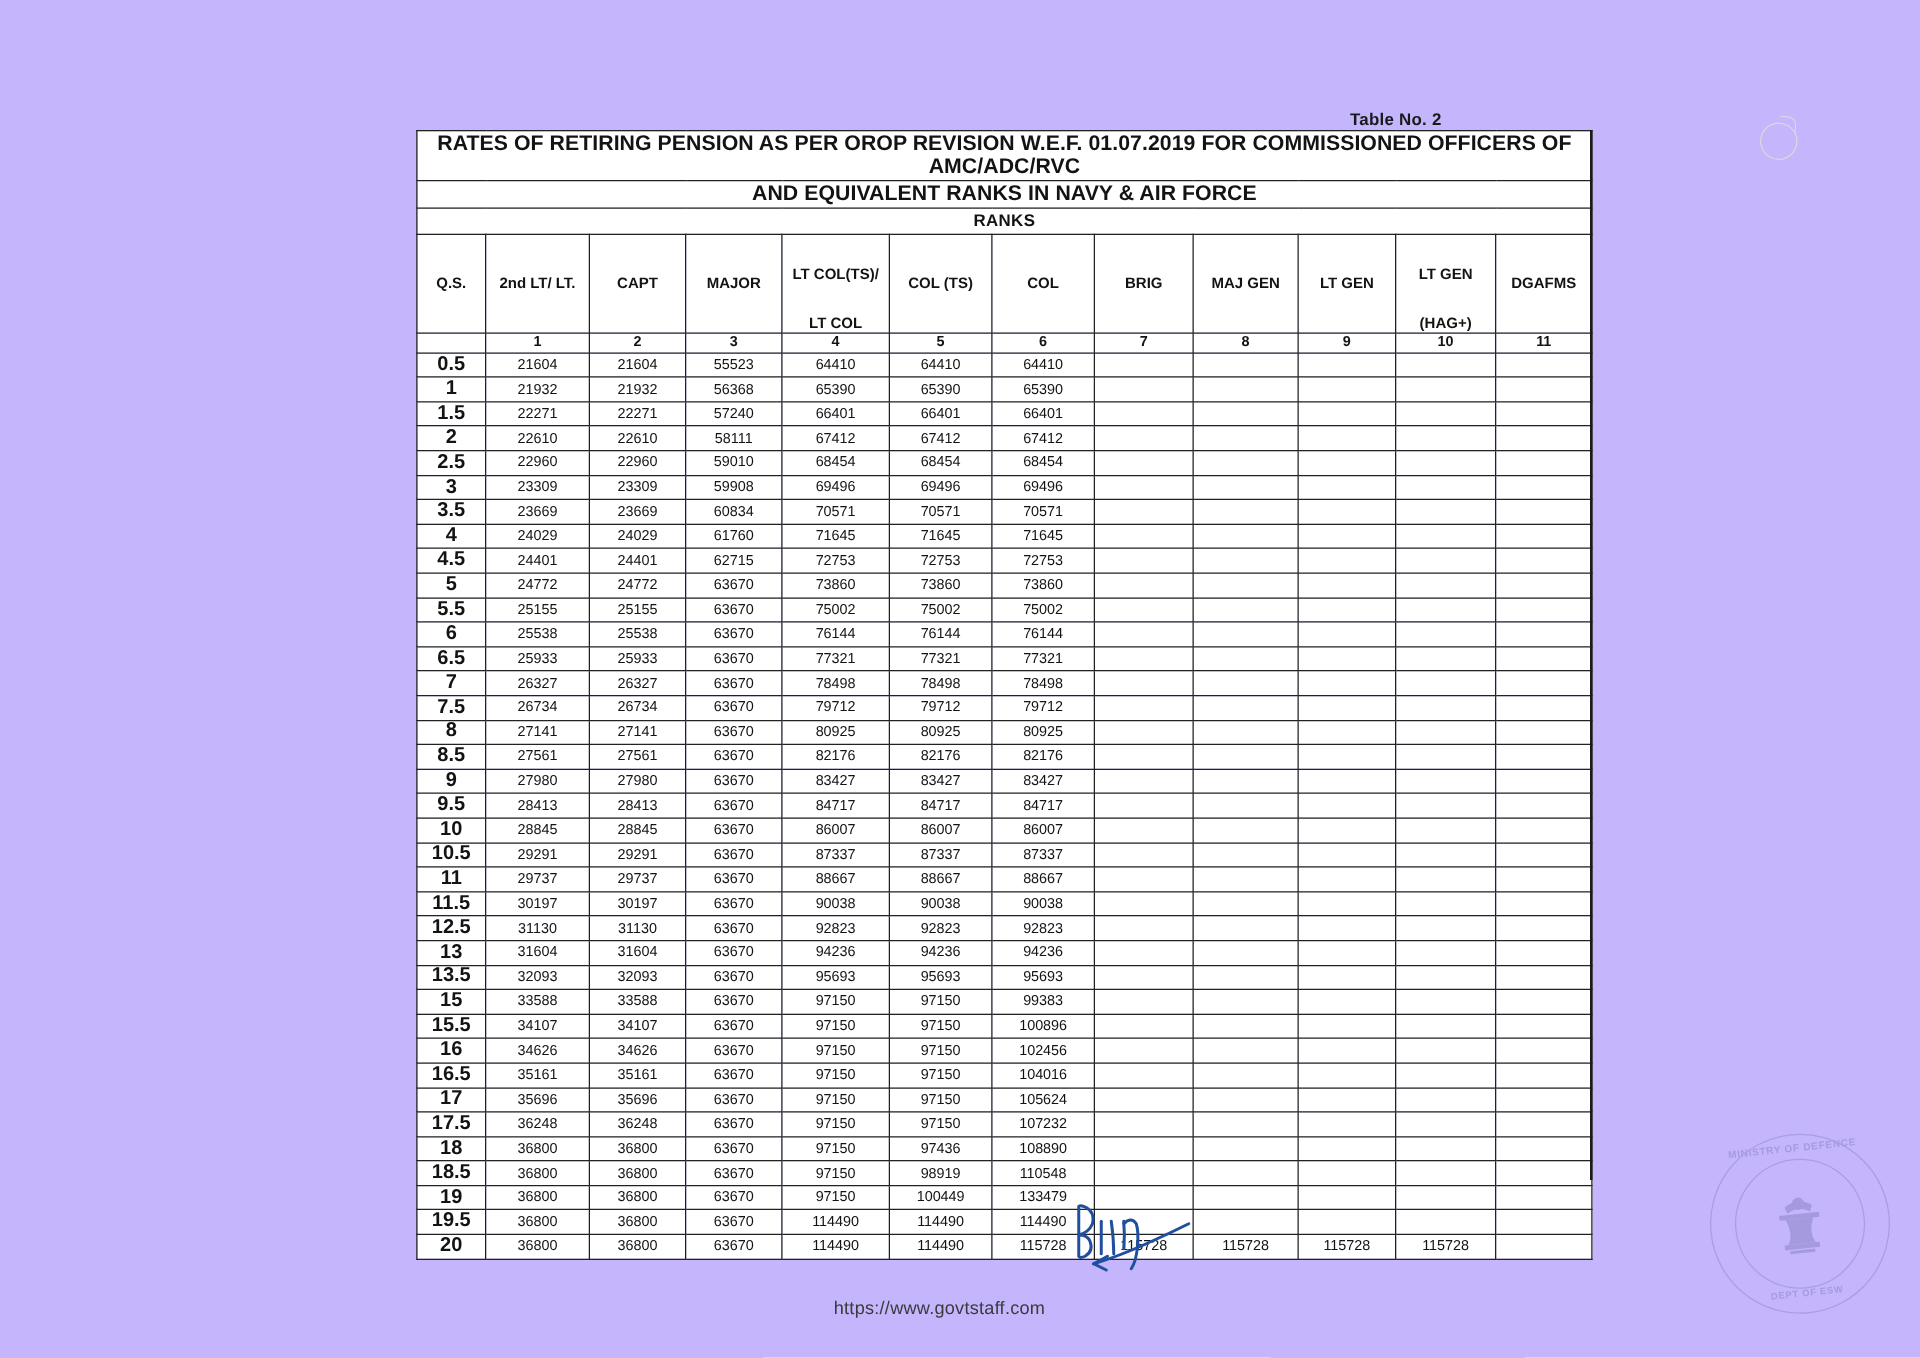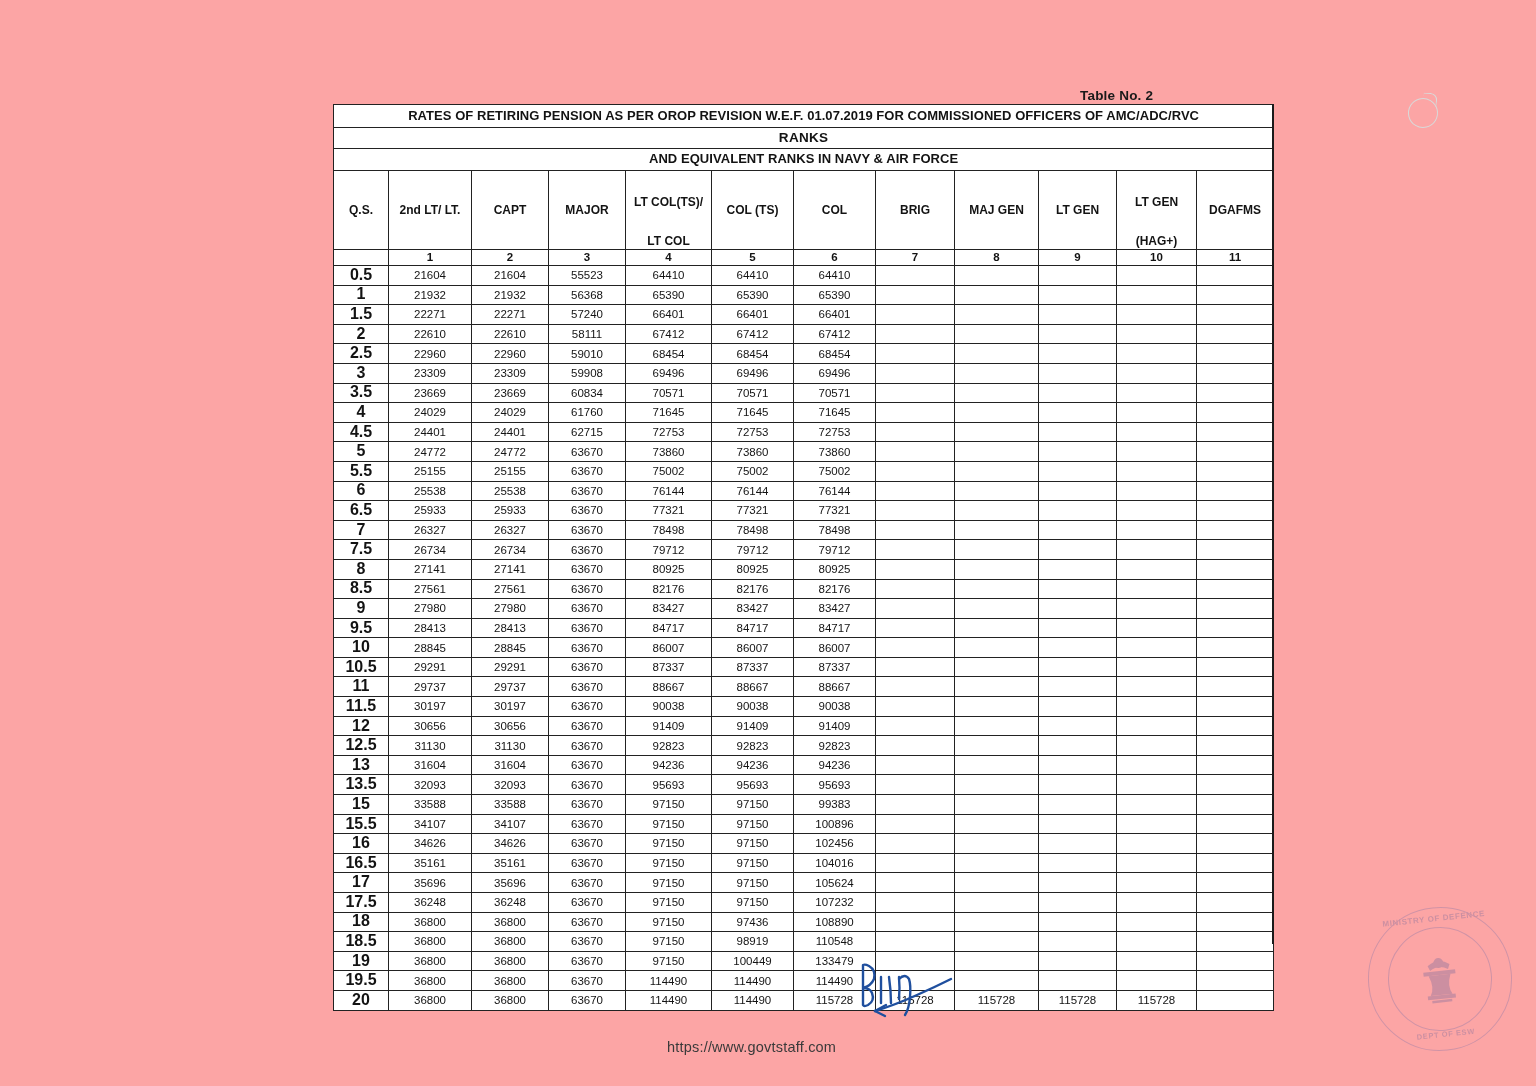"Table No. 2" .page { background: #fca5a5 -> #c4b5fd }
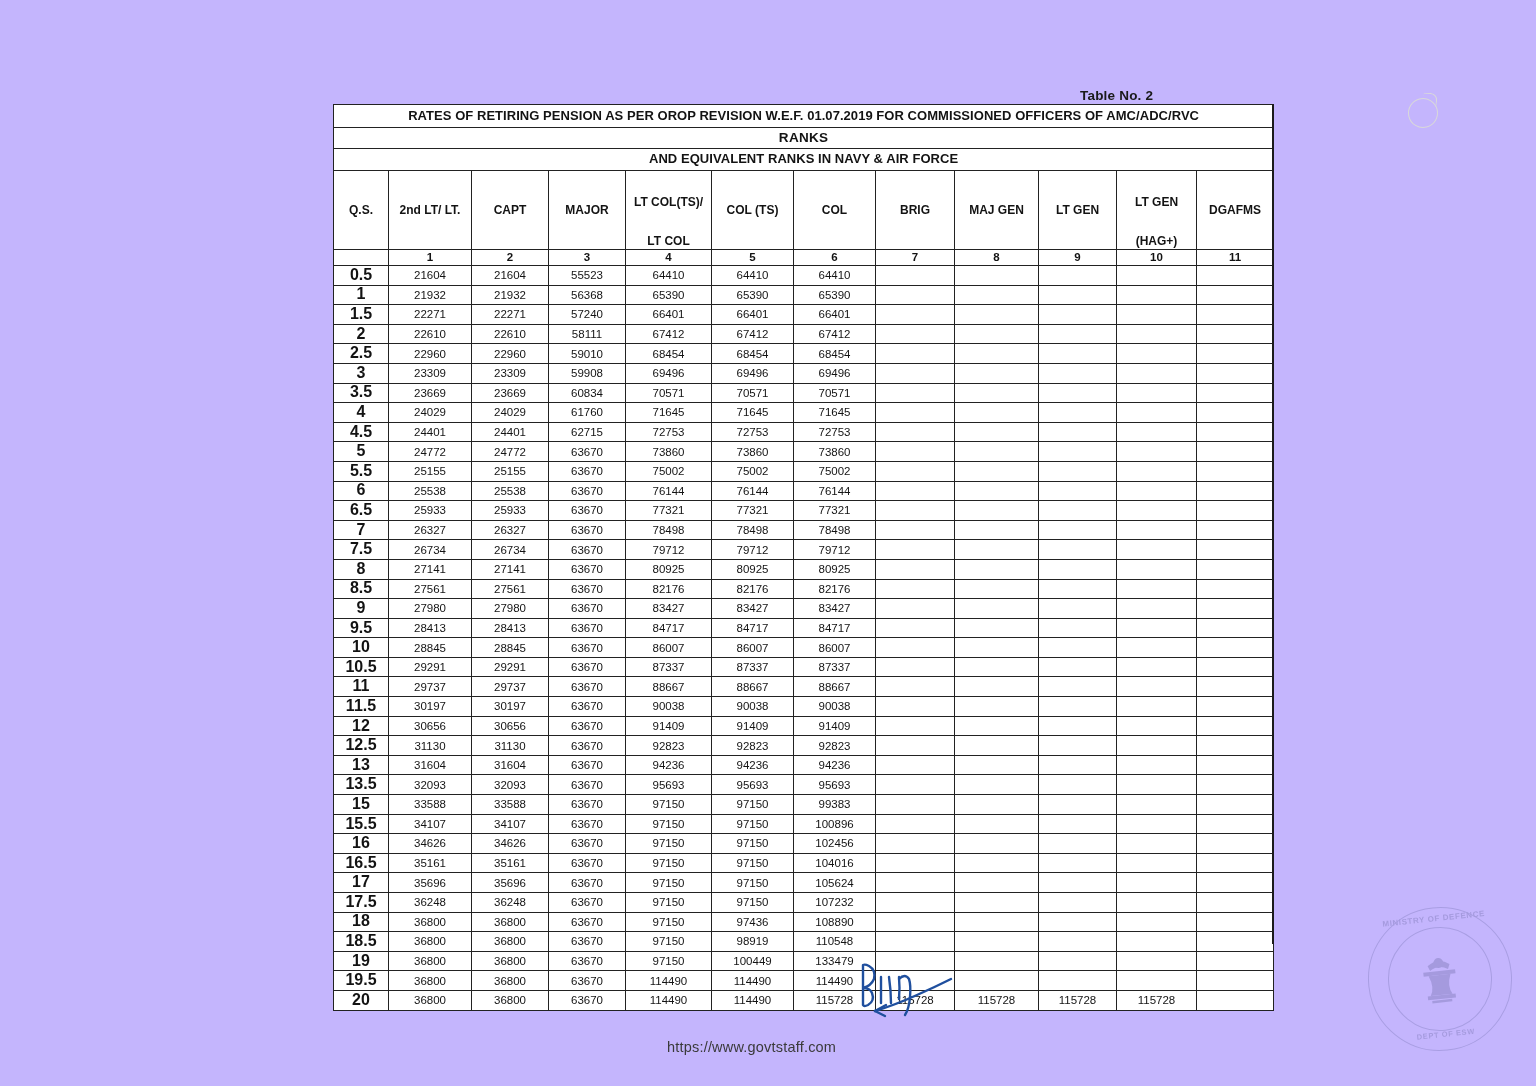"RATES OF RETIRING PENSION AS" .title-cell { font-size: 13px -> 17px }
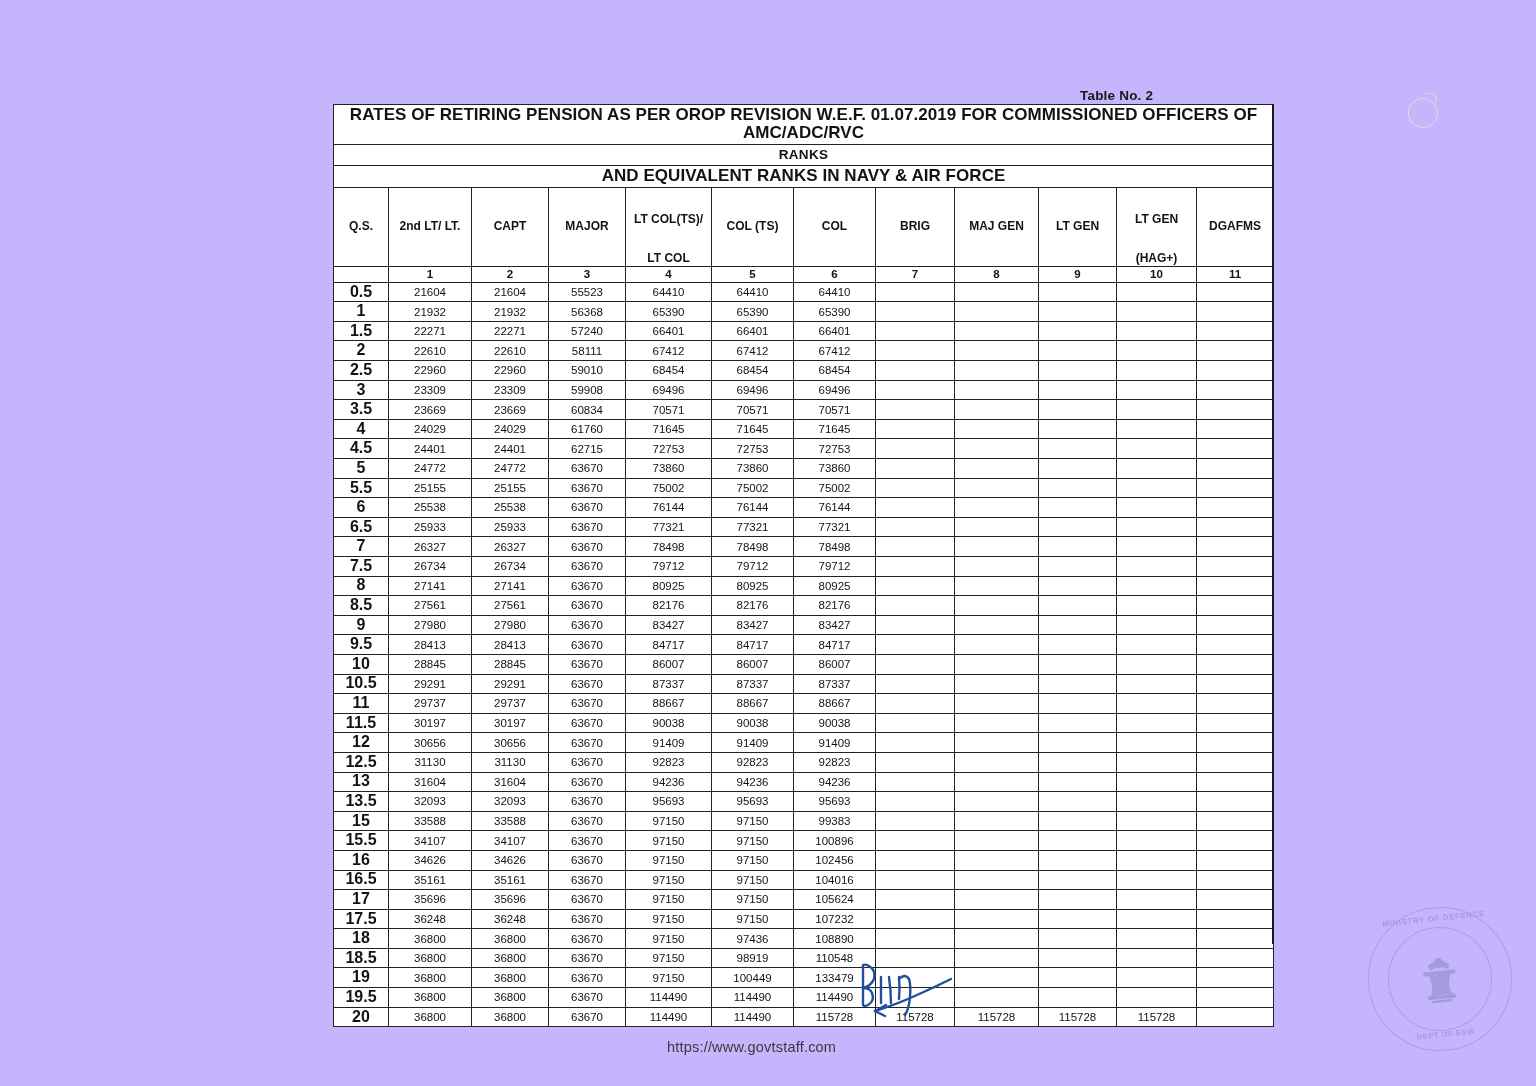"RANKS" tr { order: before "AND EQUIVALENT RANKS IN NAVY" -> after "AND EQUIVALENT RANKS IN NAVY" }
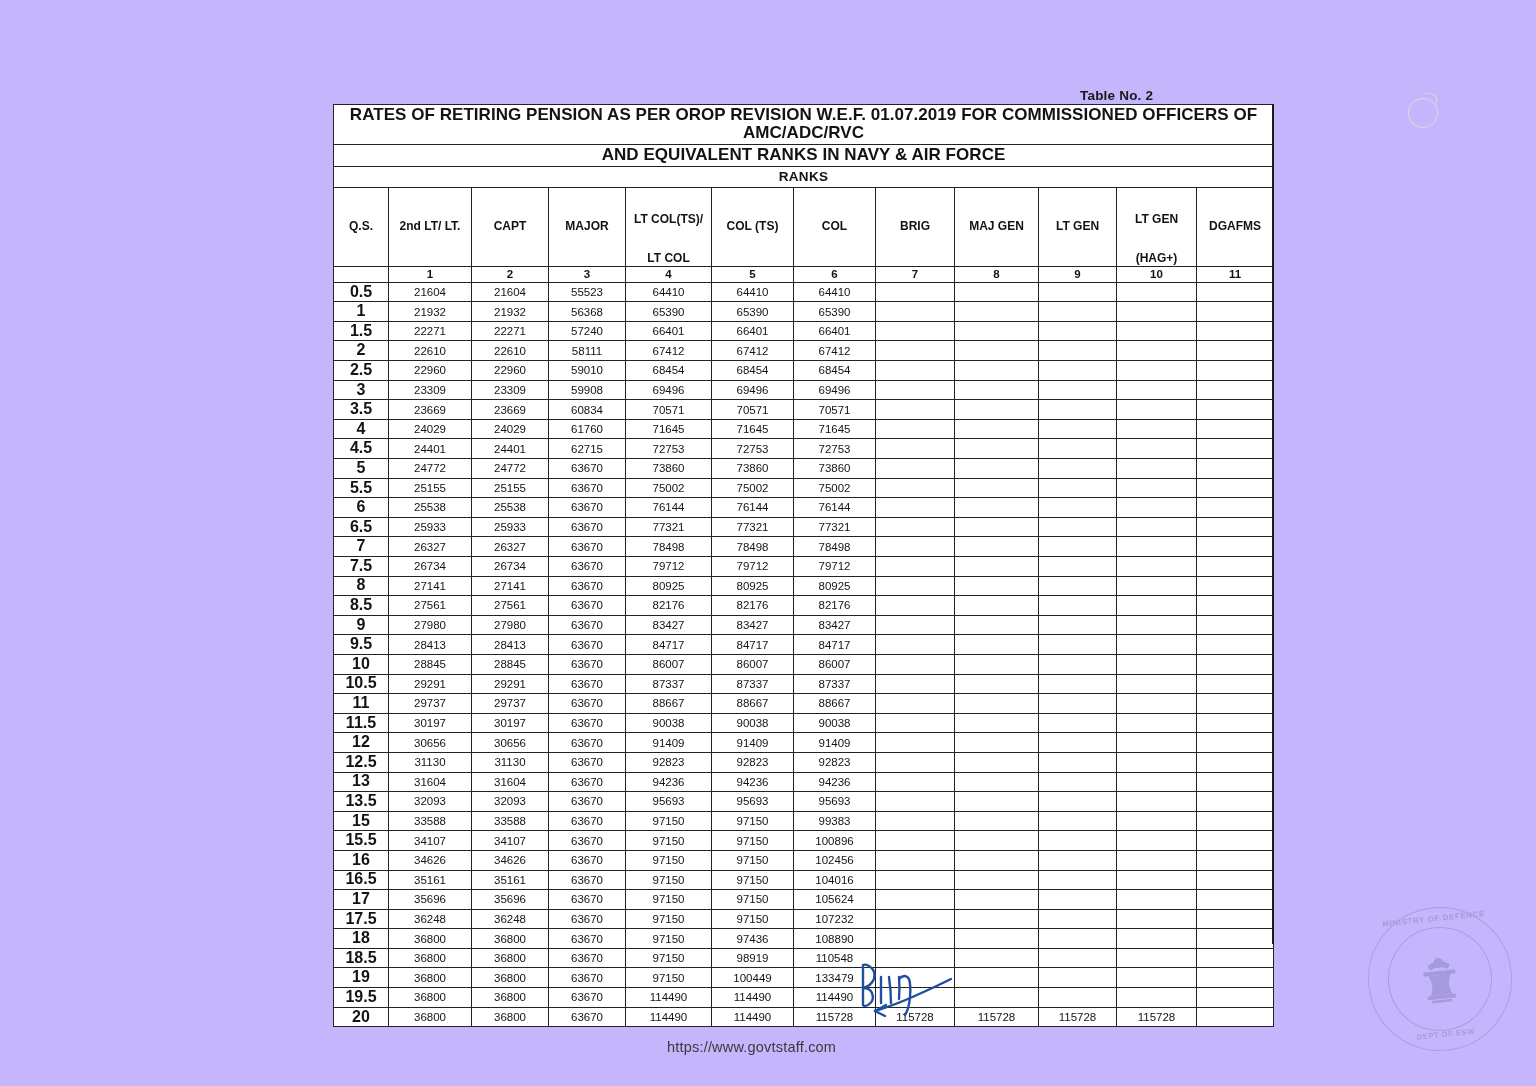"12" tr { html: <tr> <td>12</td> <td>30656</td> <td>30656</td> <td>63670</td> <td>91409</td> <td>91409</td> <td>91409</td> <td></td> <td></td> <td></td> <td></td> <td></td> </tr> -> none }
